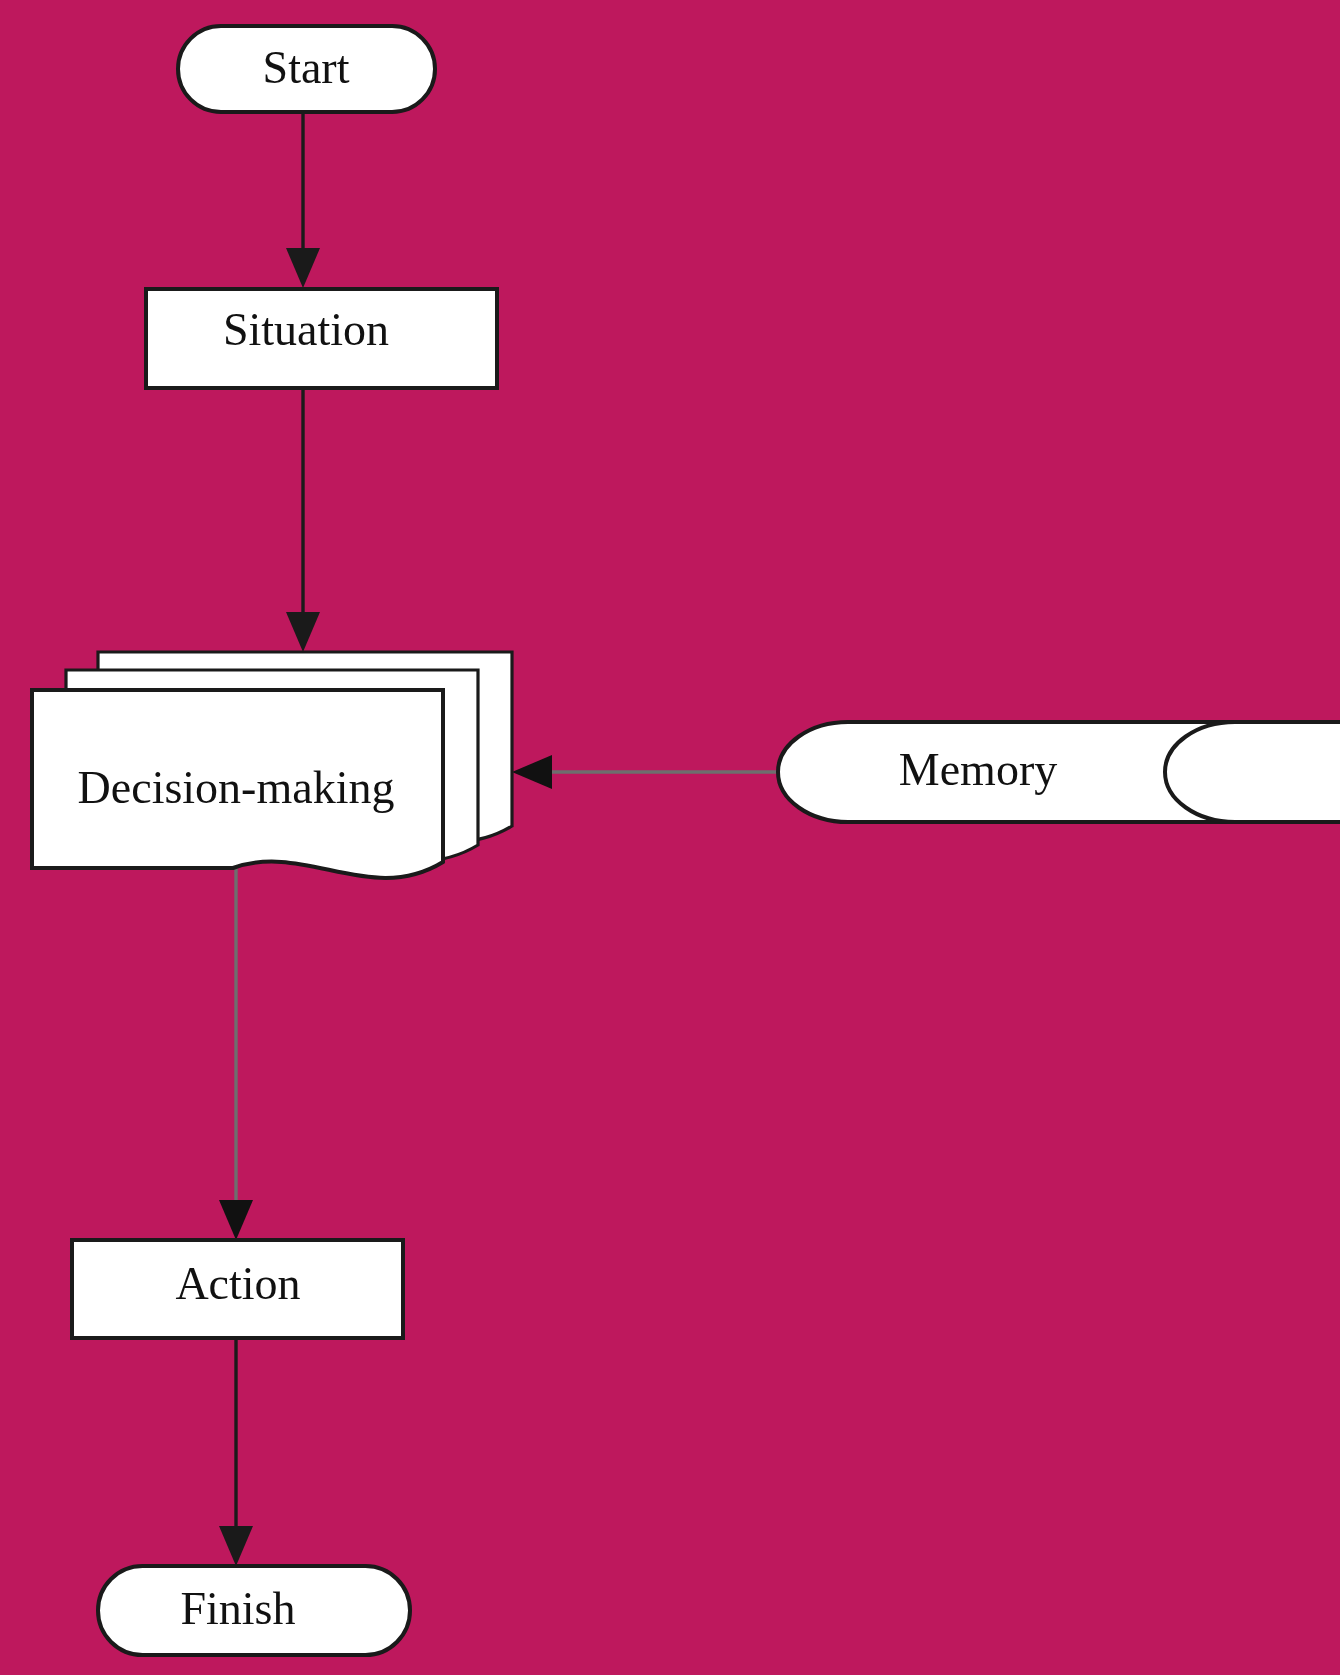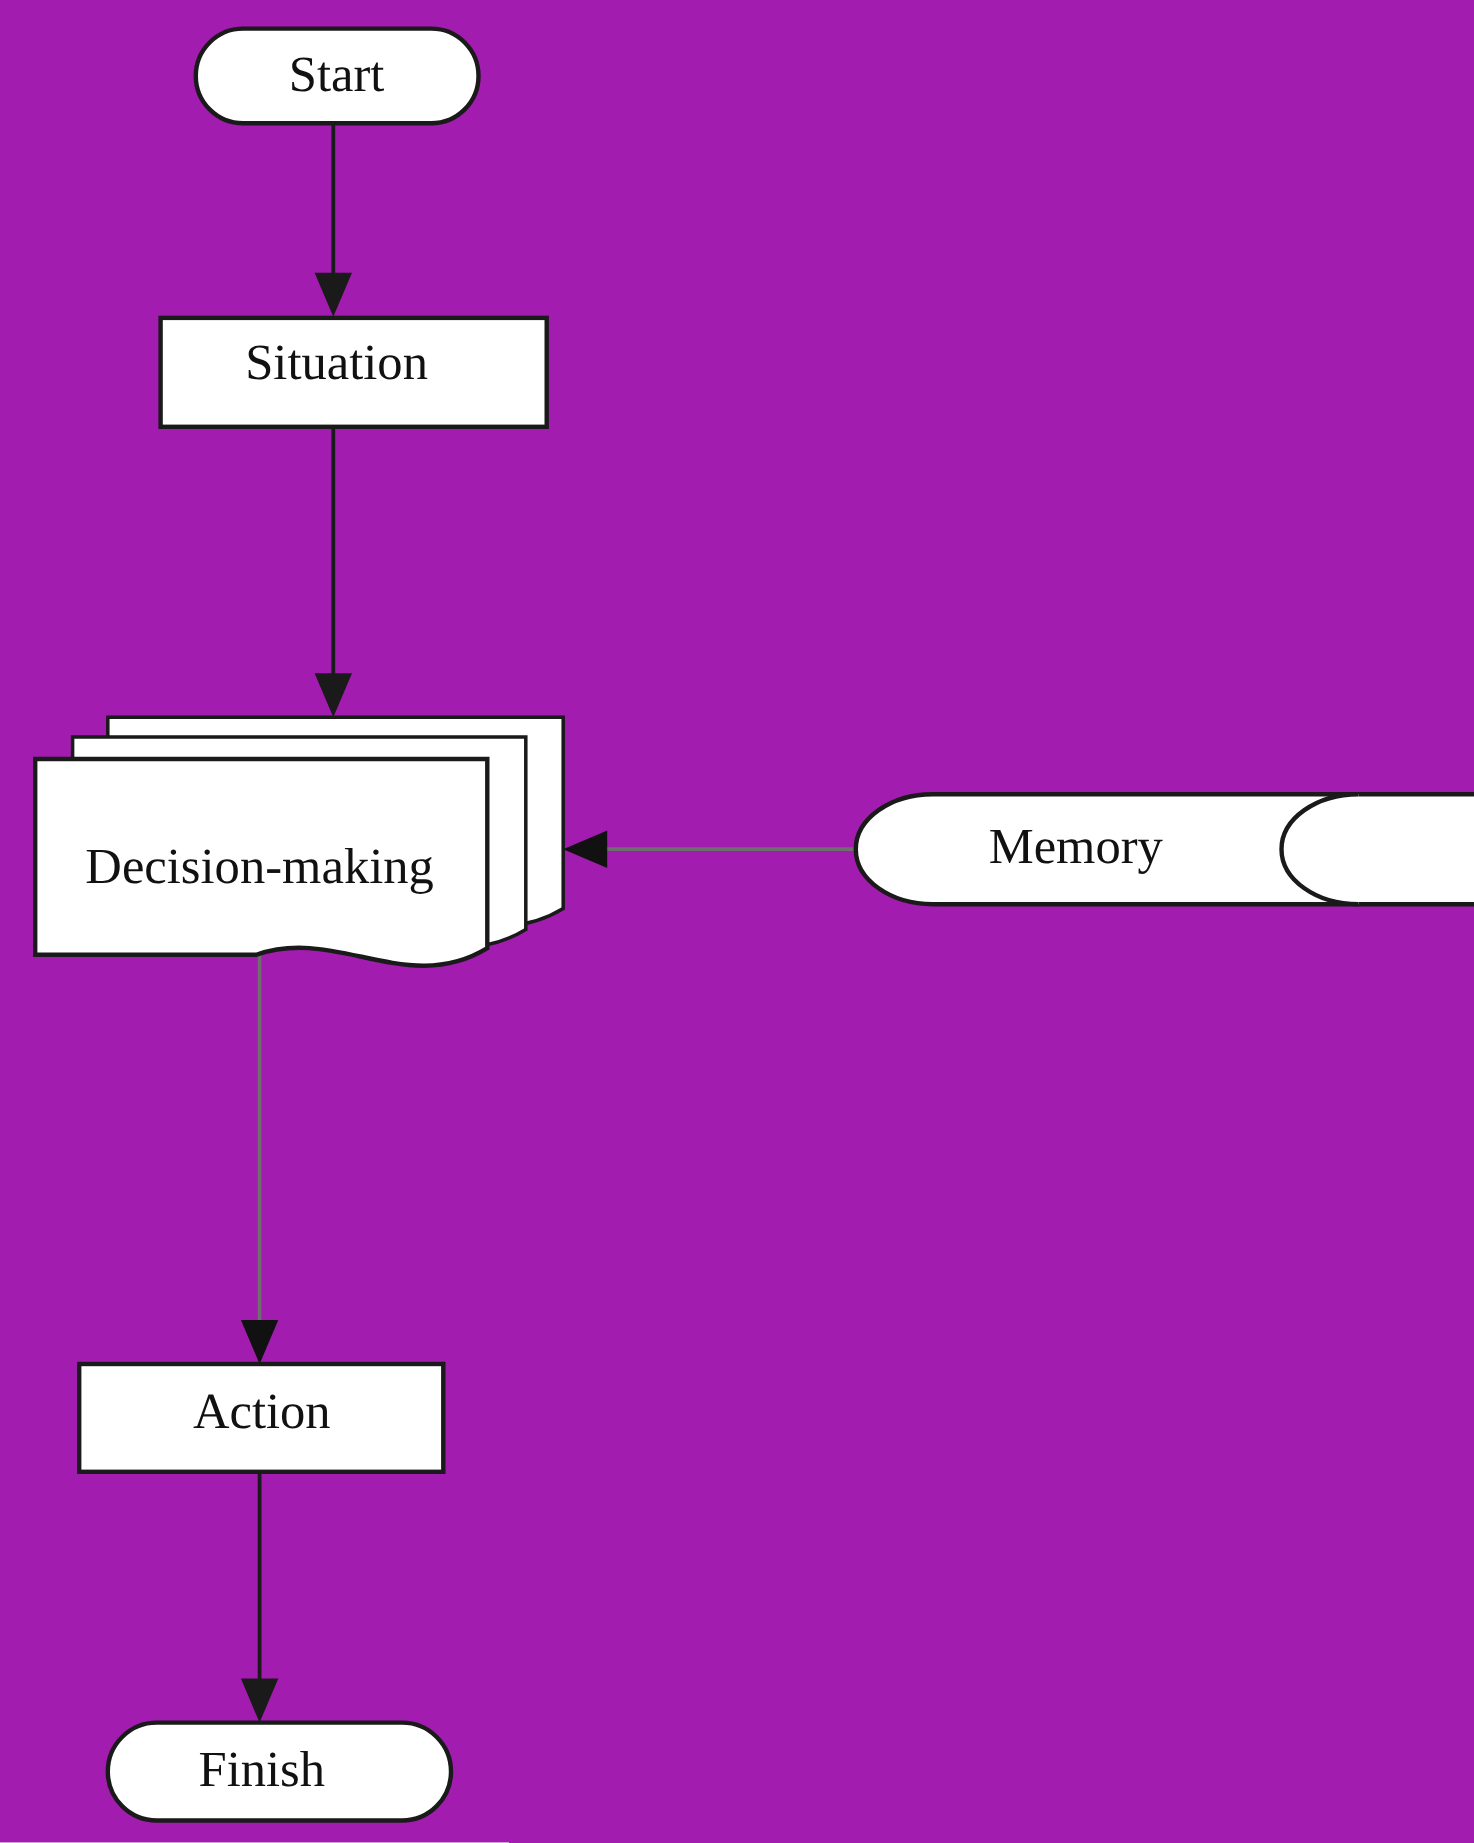"Start" #flowchart-root { background: #a21caf -> #be185d }
